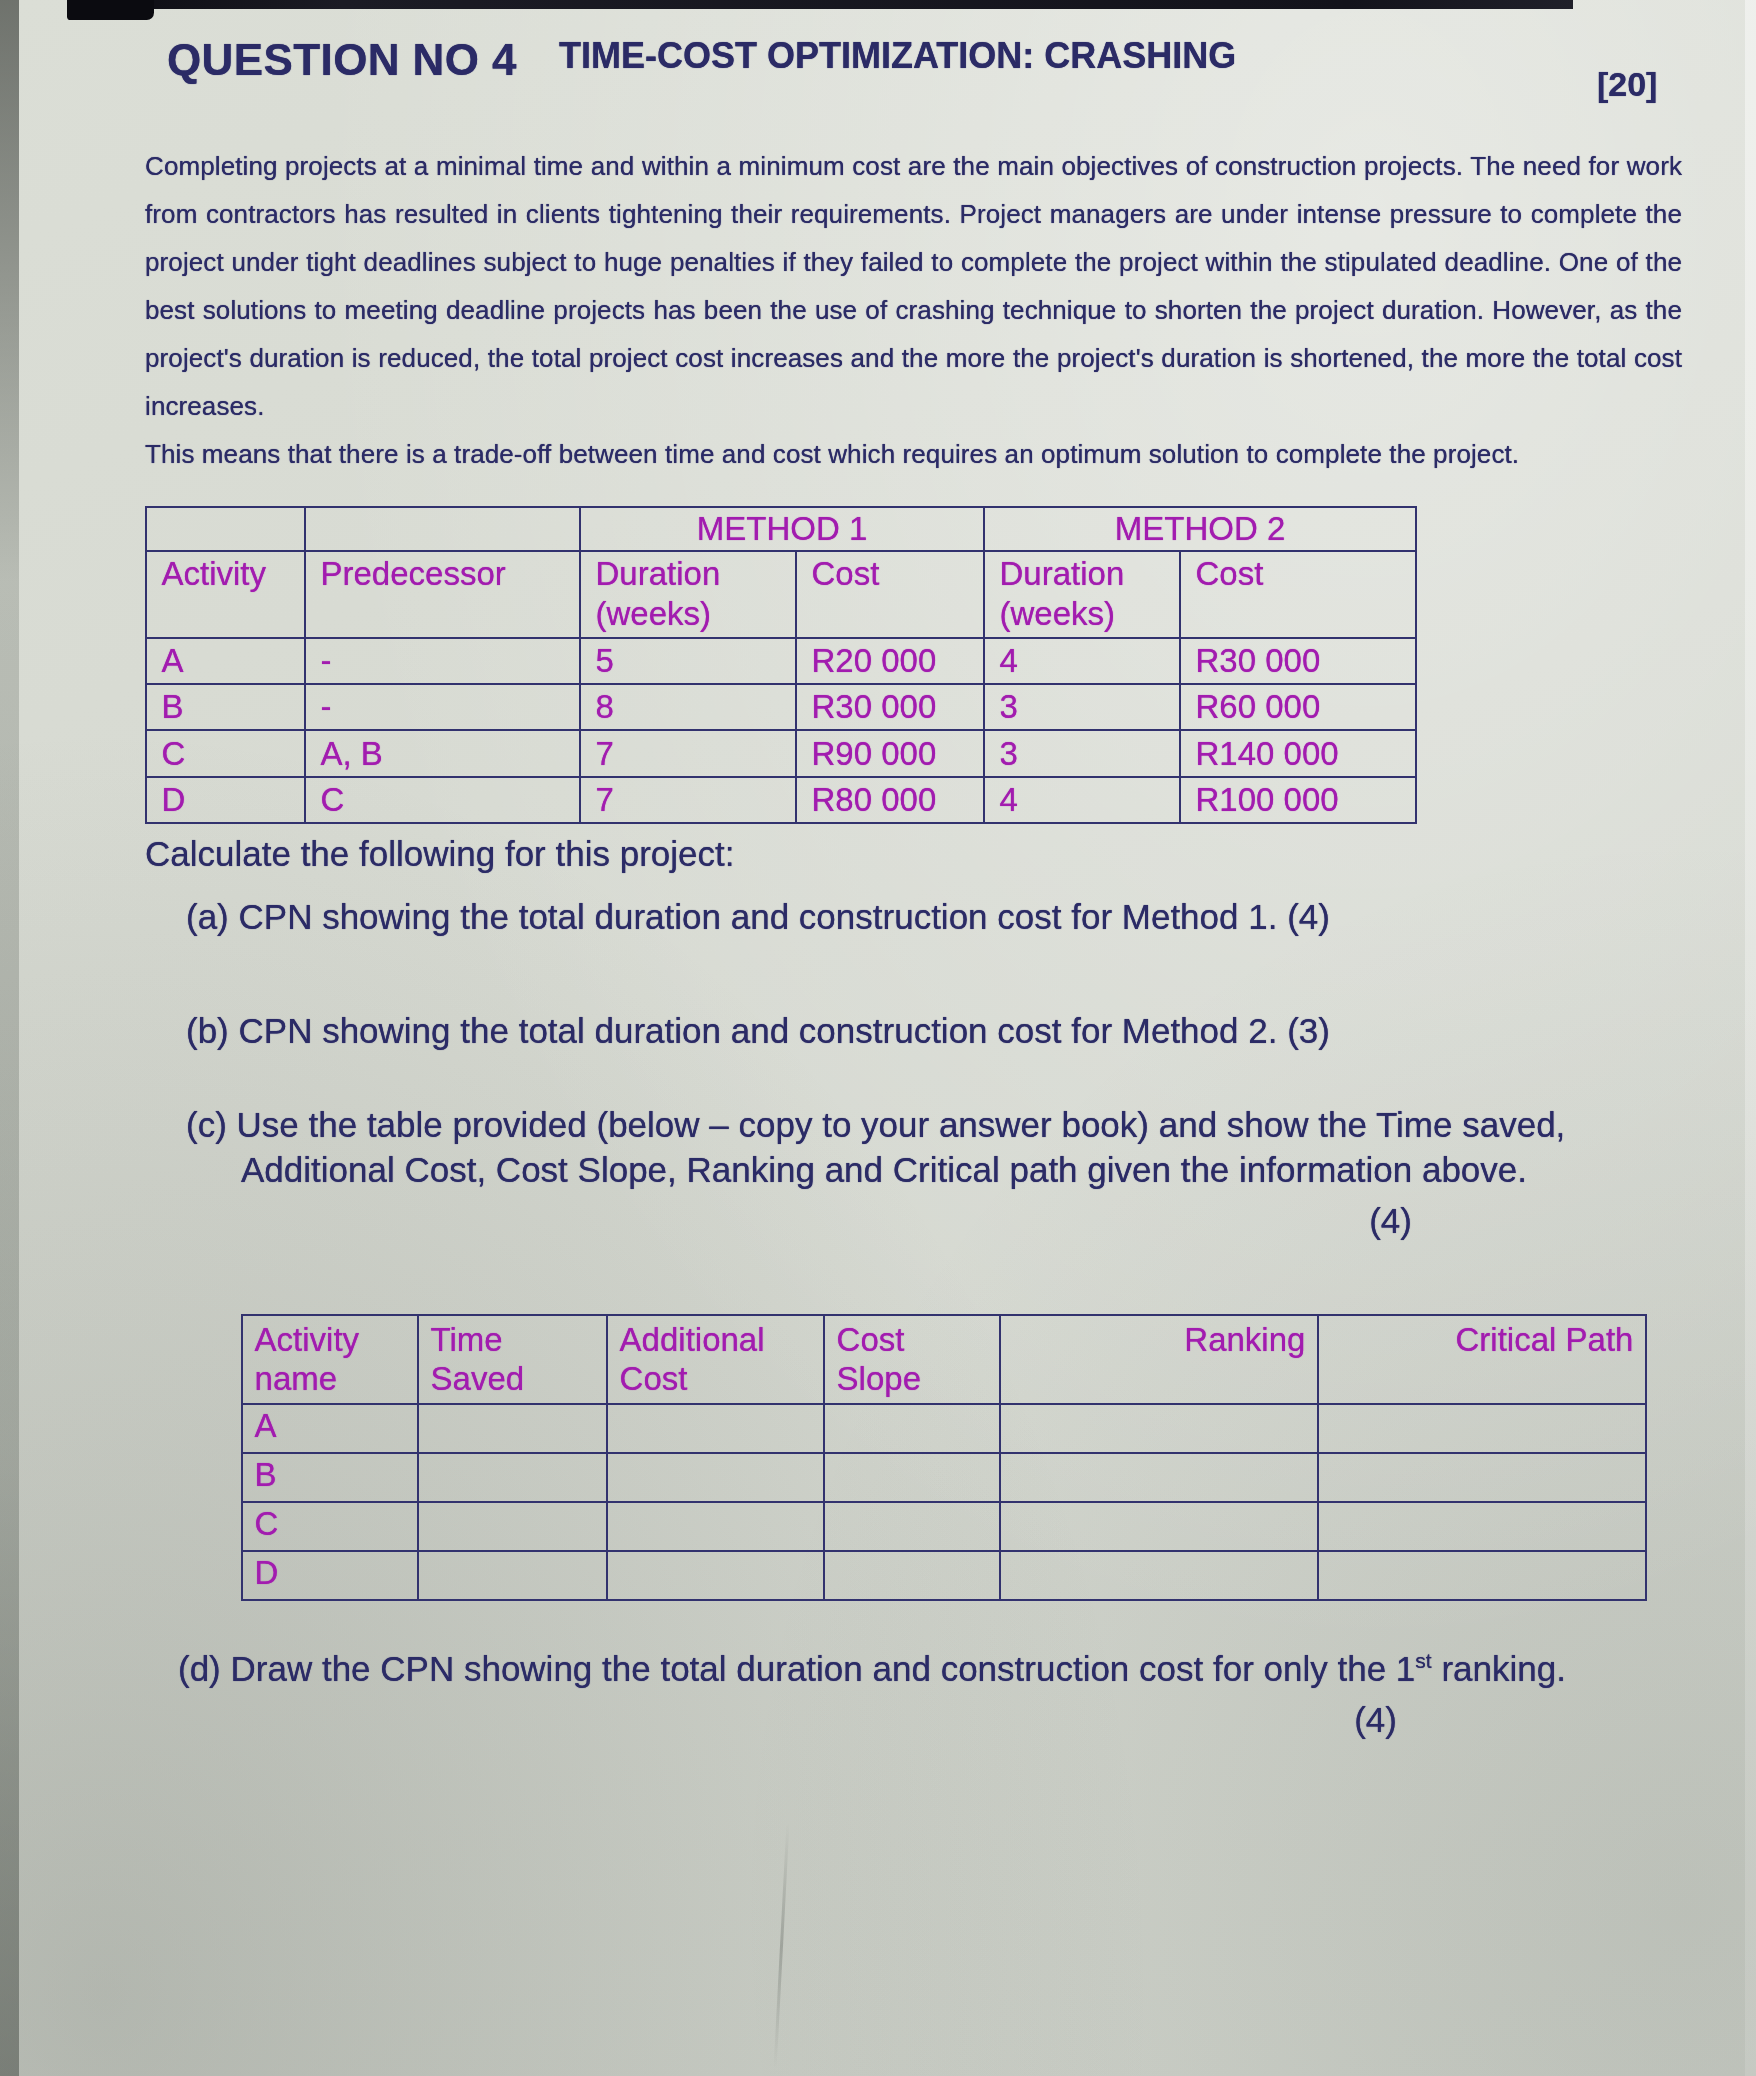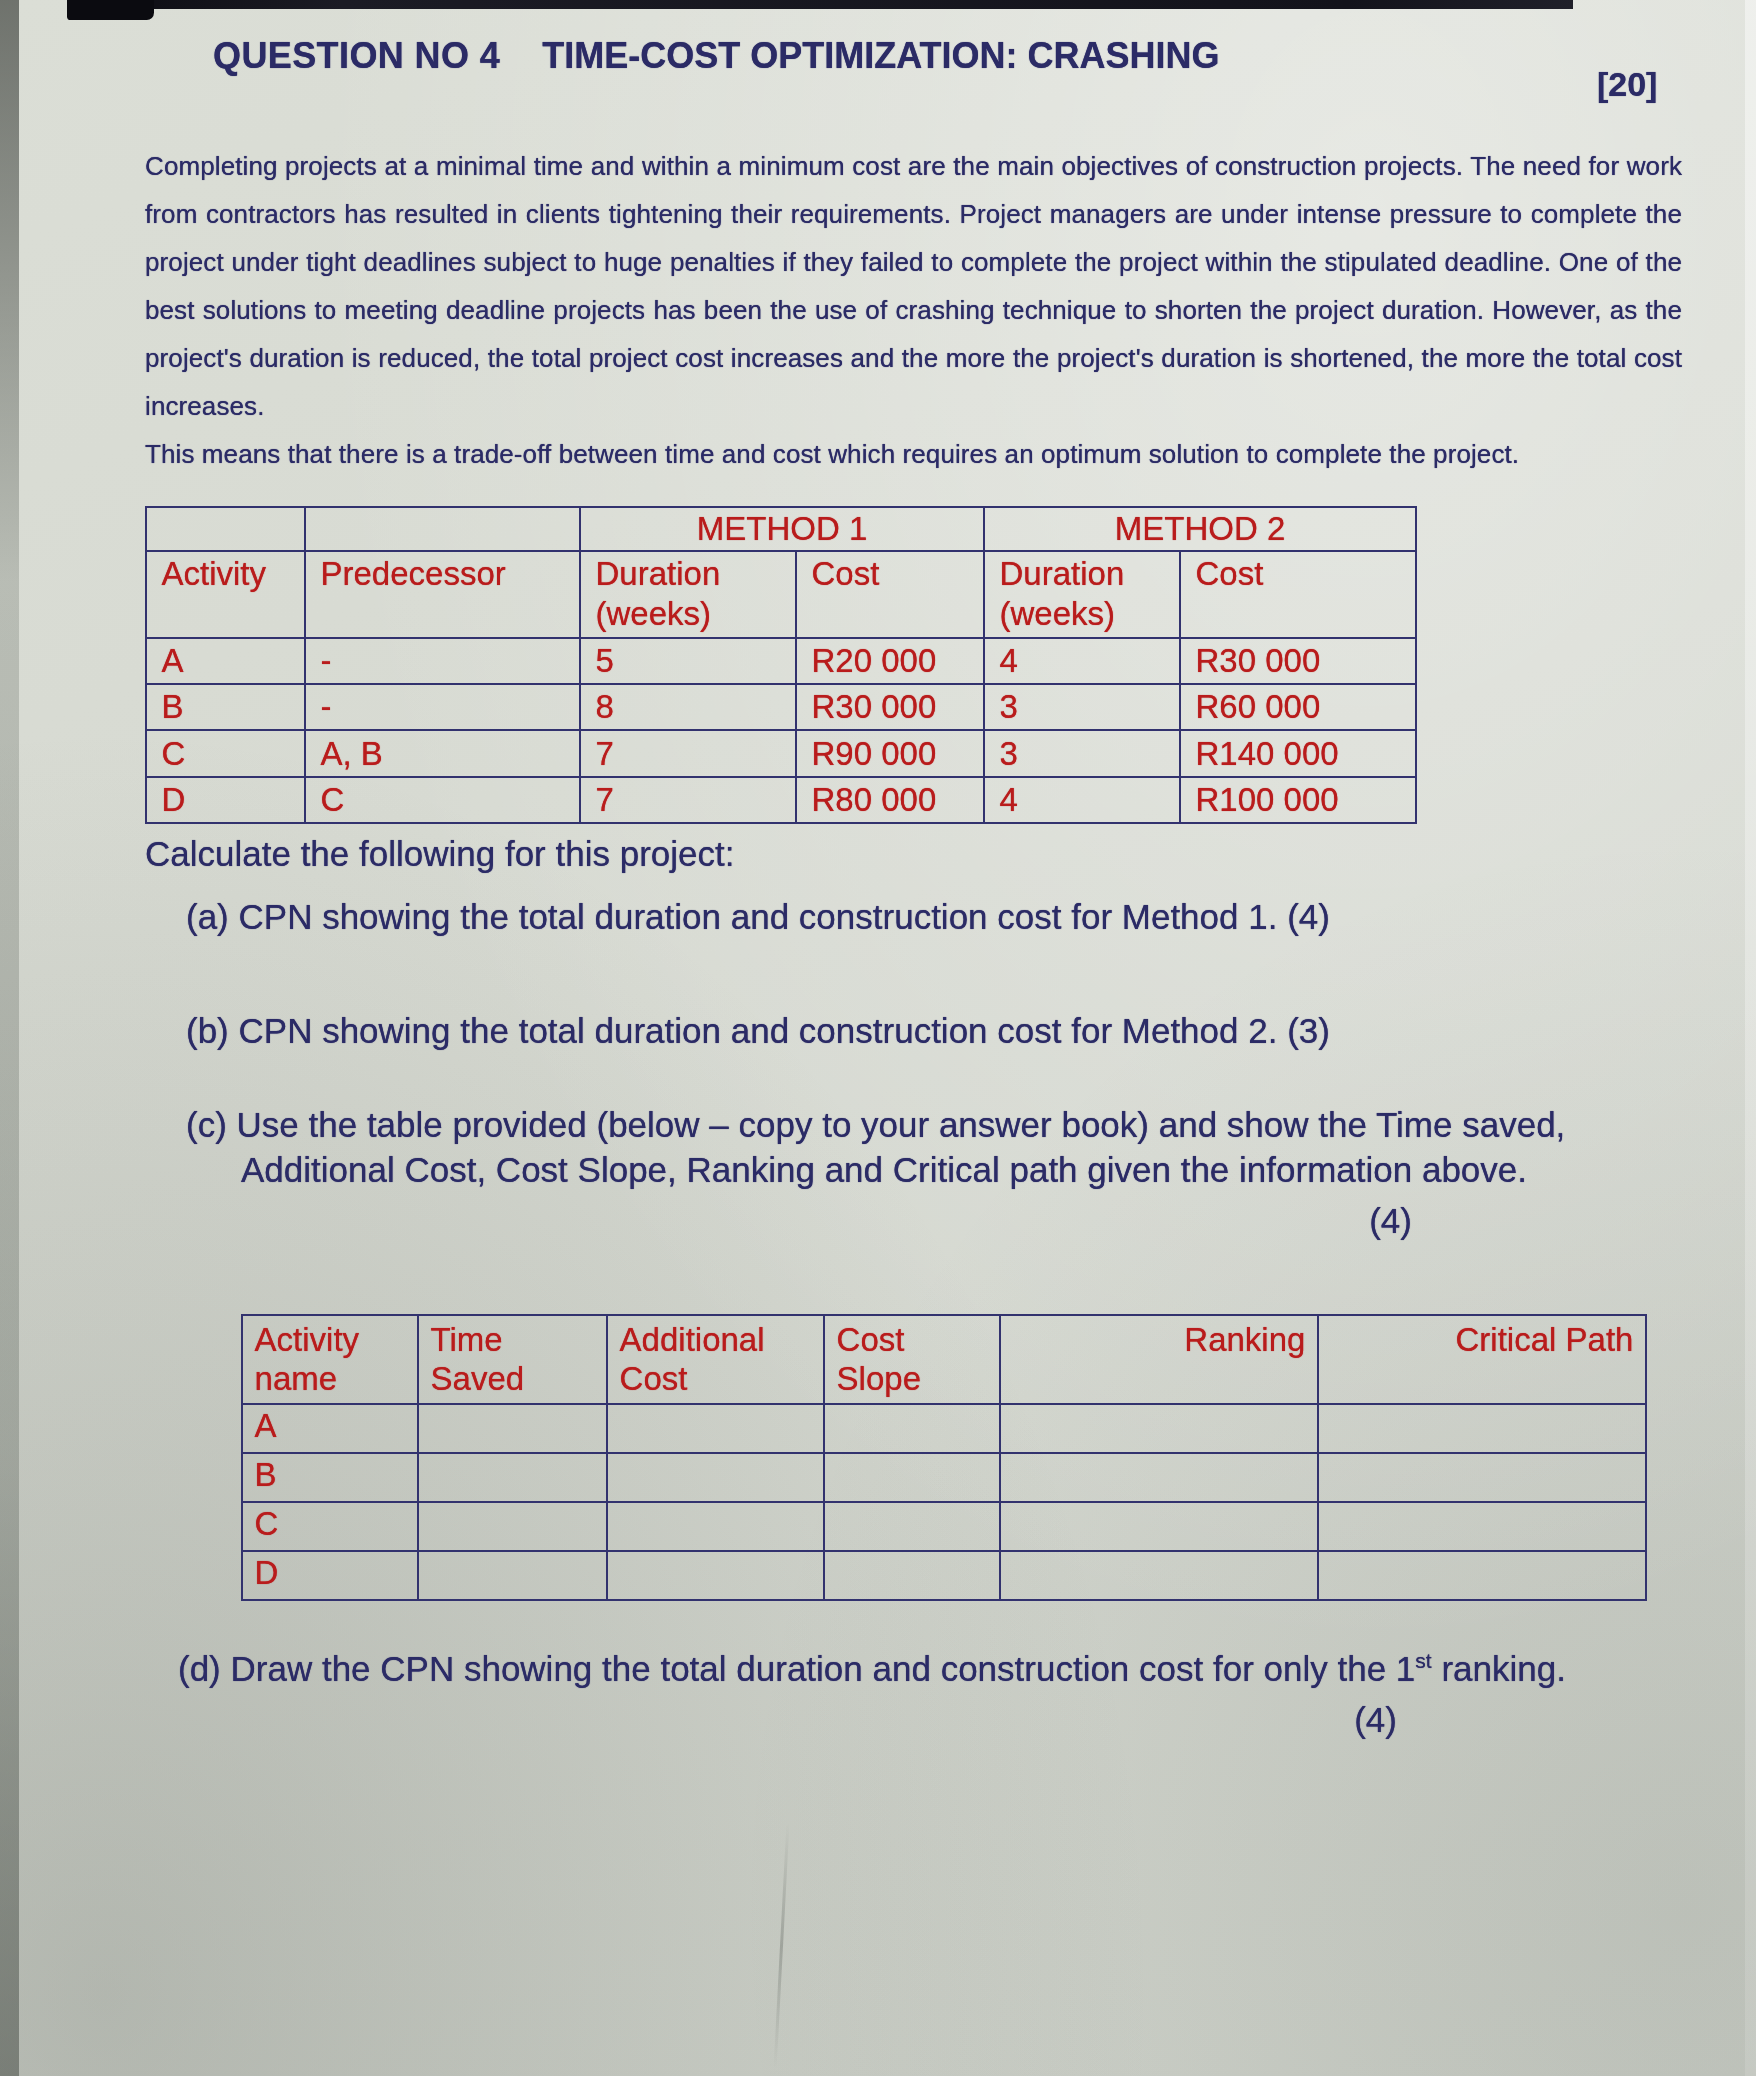"QUESTION NO 4" .qno { font-size: 36px -> 44px; margin-left: 46px -> none }
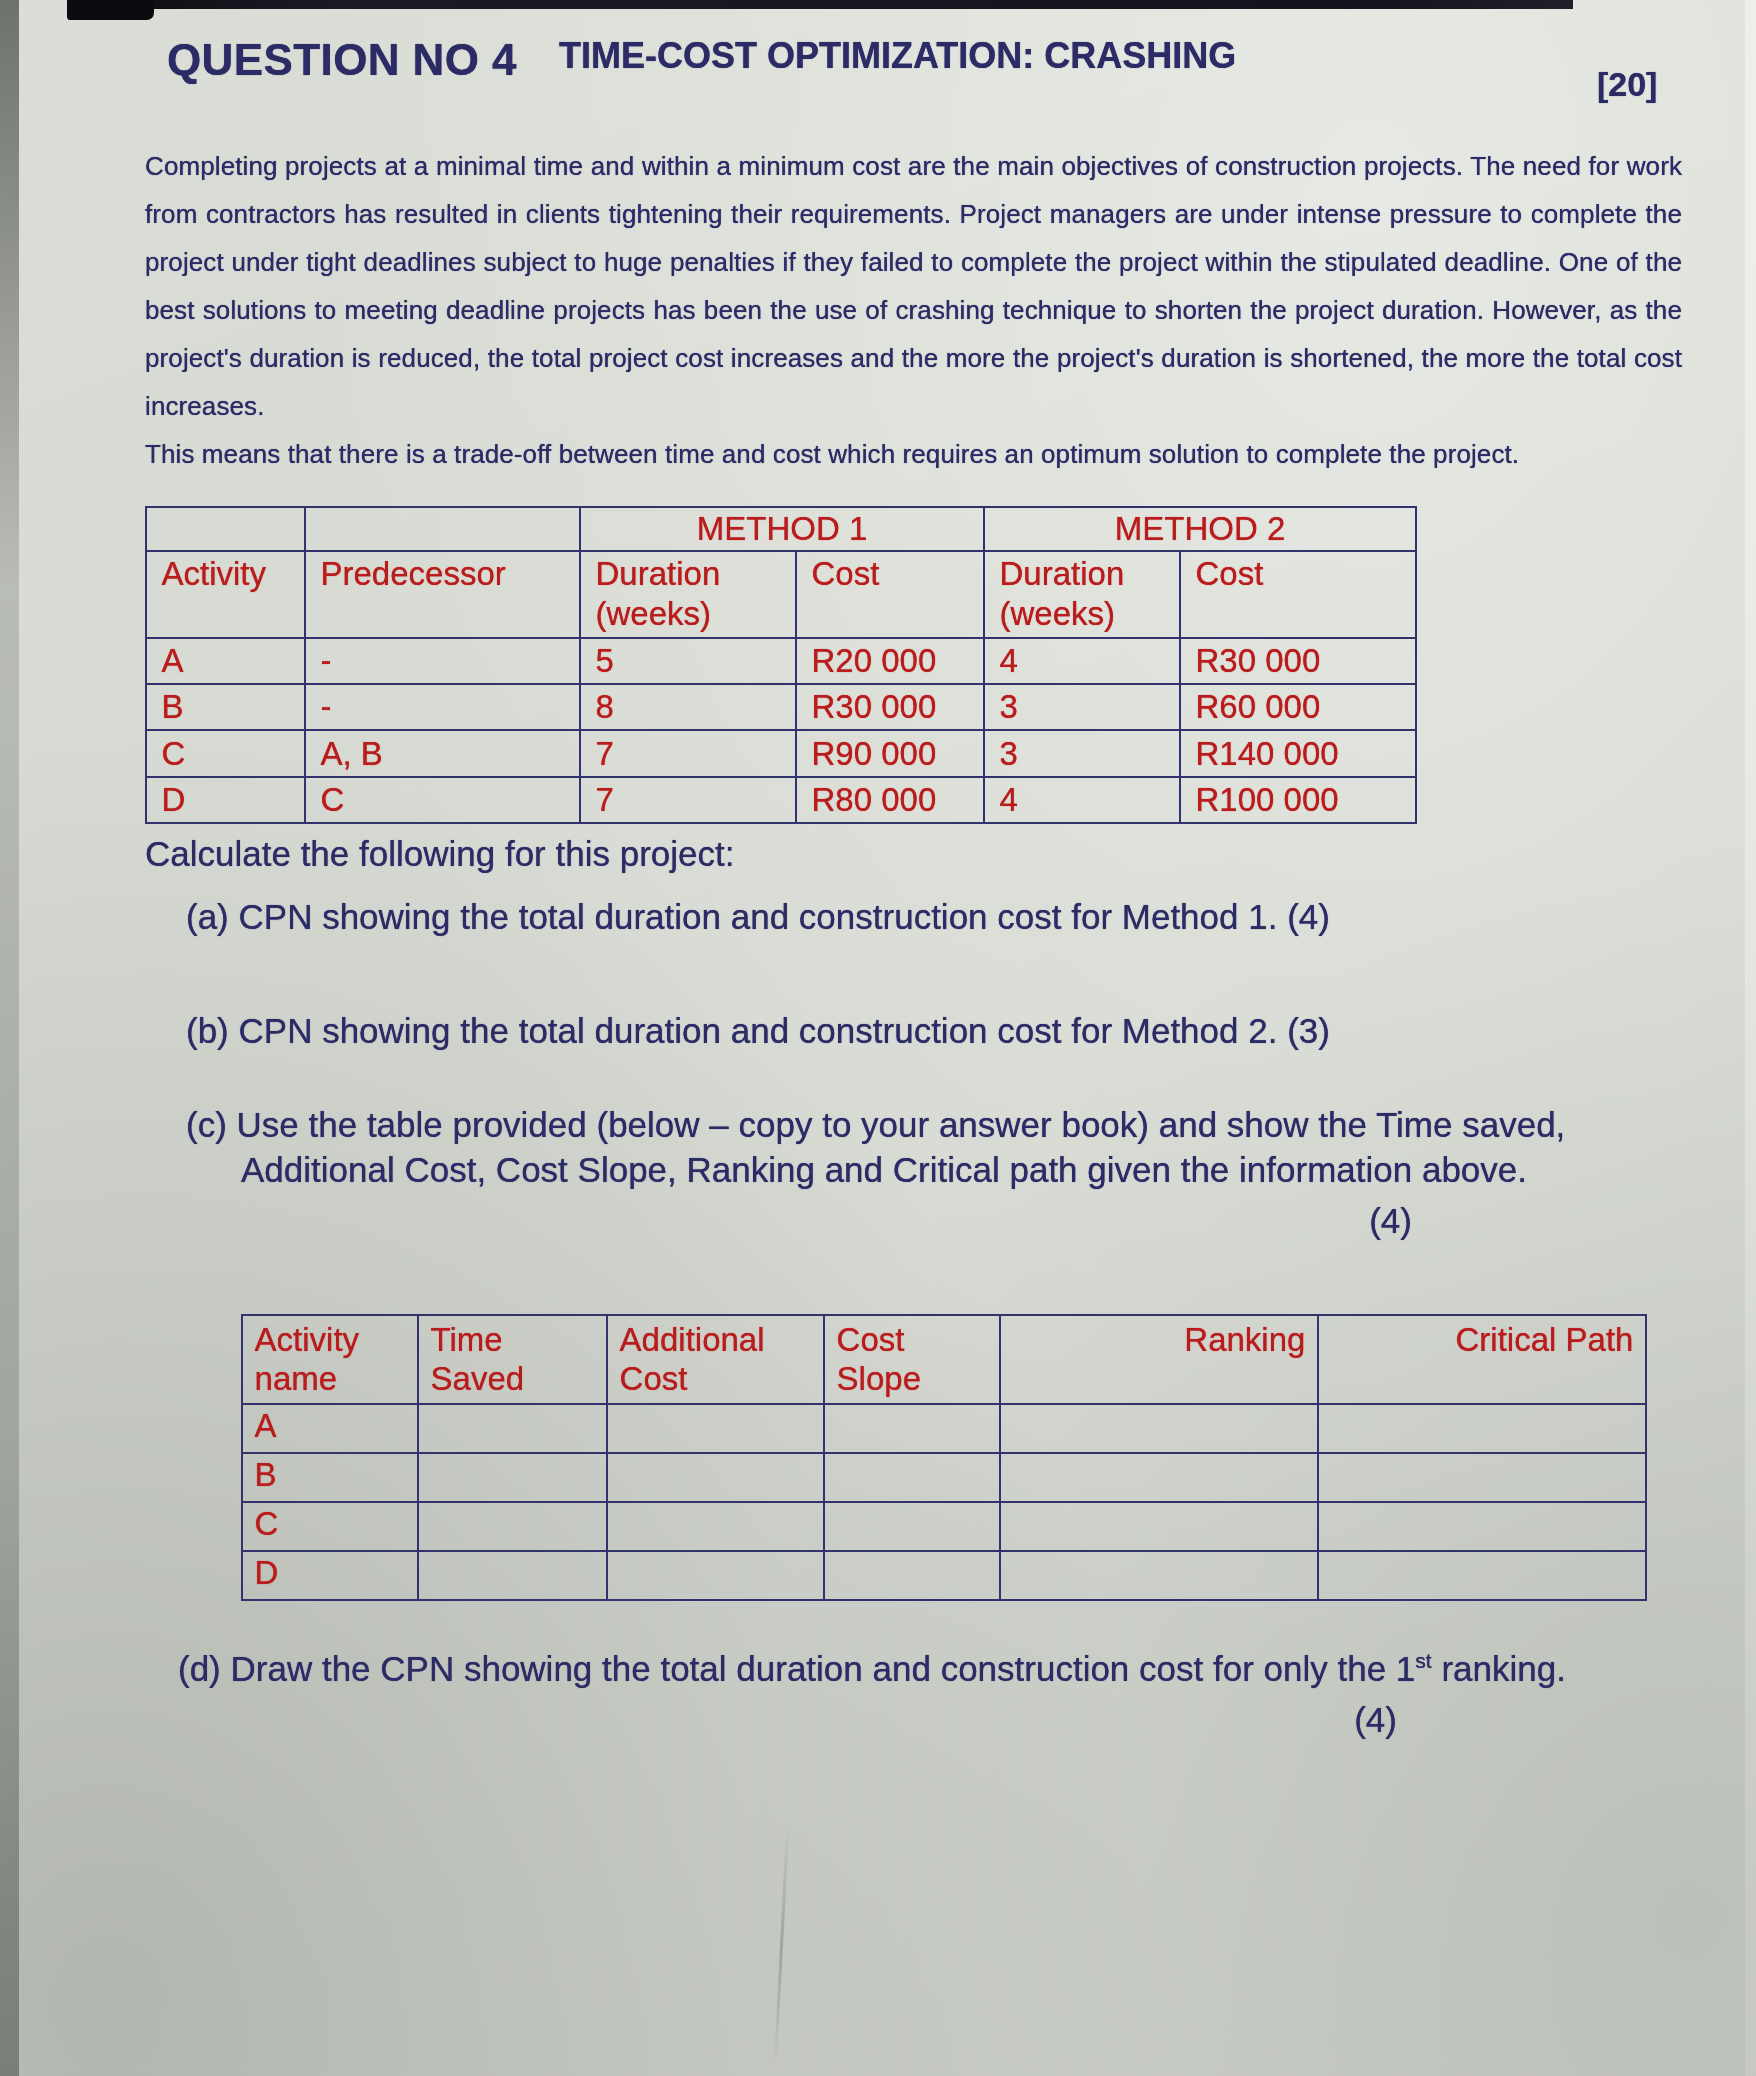"METHOD 1" table { color: #b91c1c -> #a21caf }
